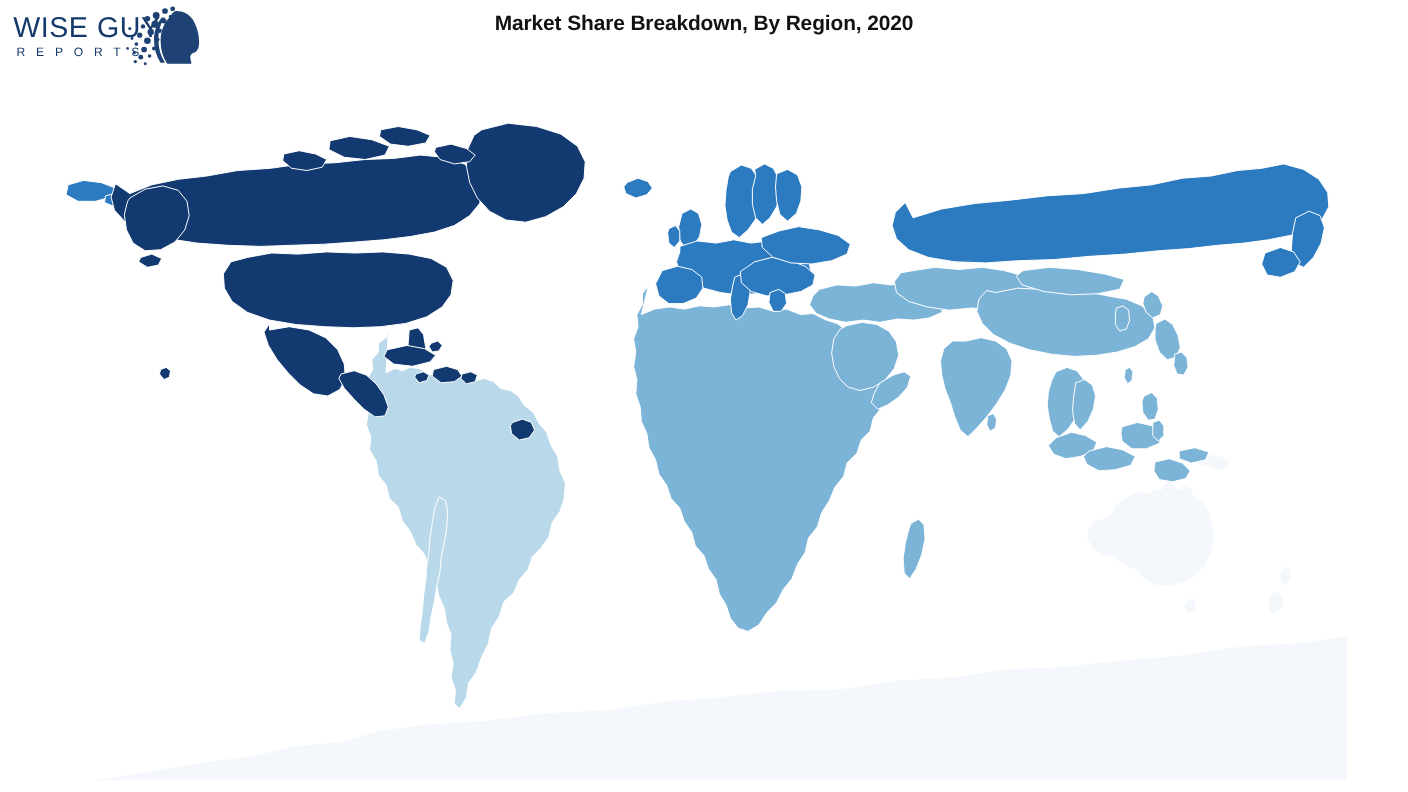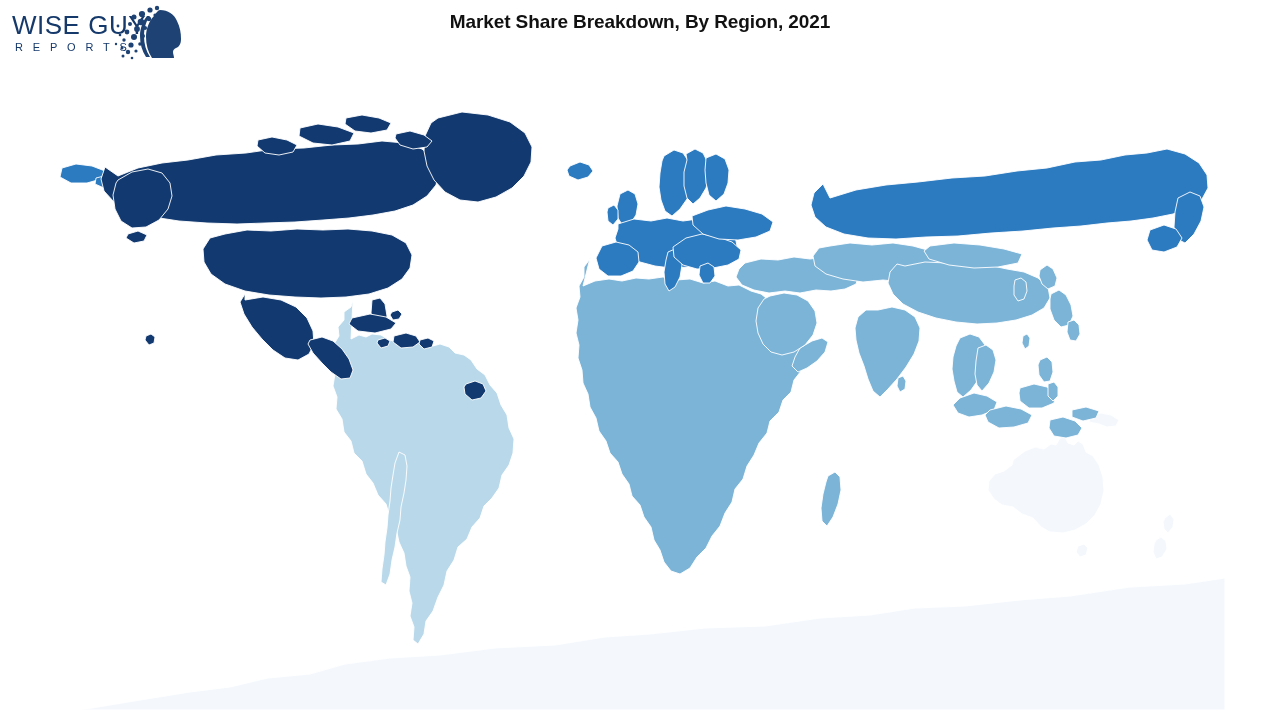"Market Share Breakdown, By Region," div.chart-title { text: 2021 -> 2020 }
